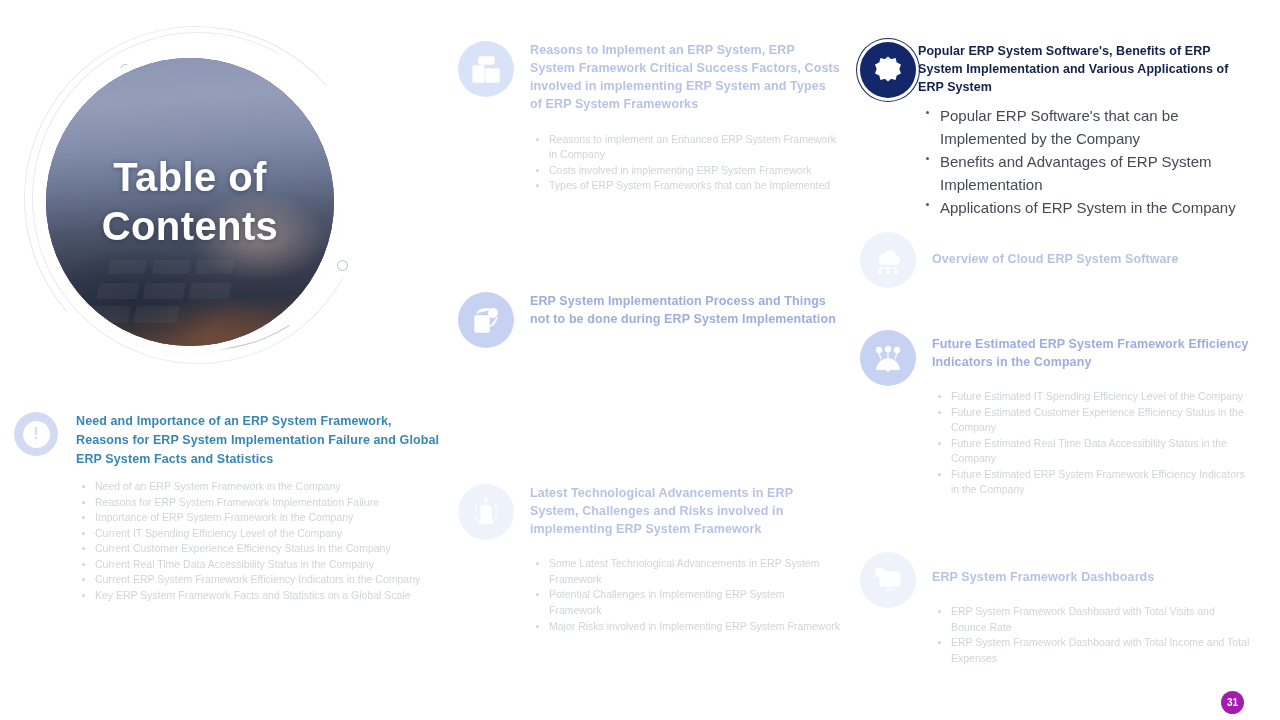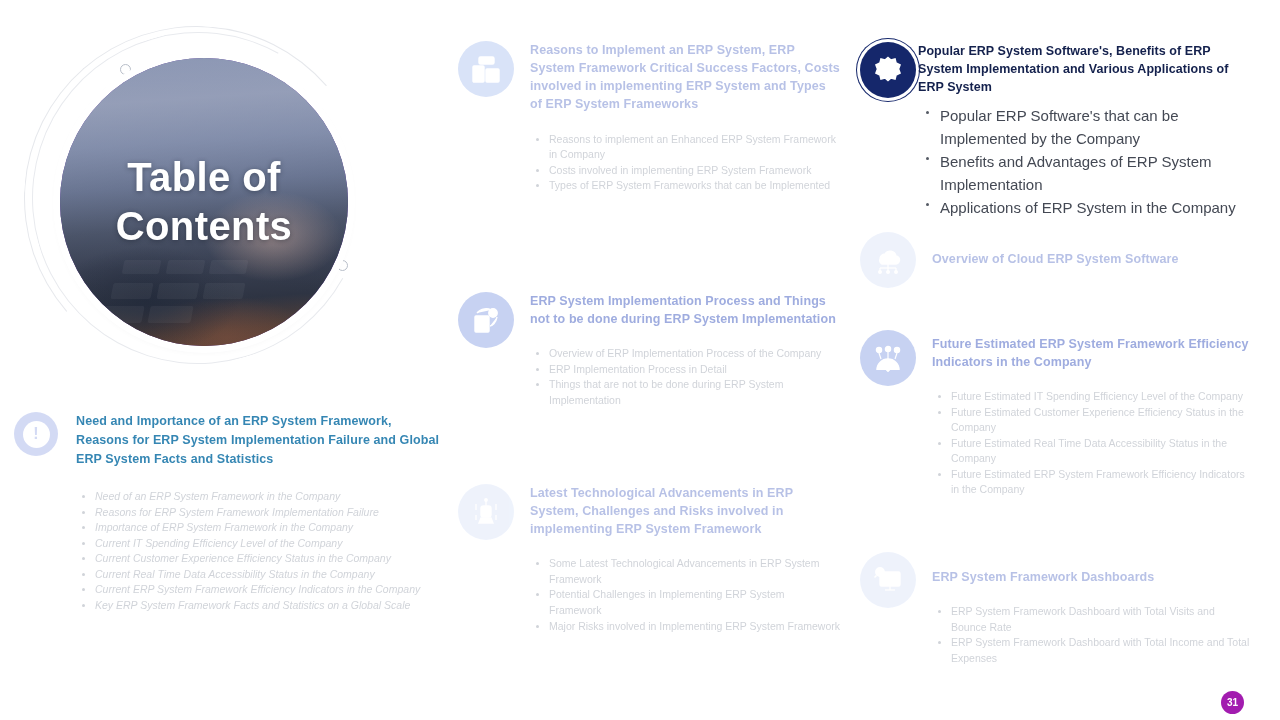"Table of" .hero-photo { left: 36px -> 22px }
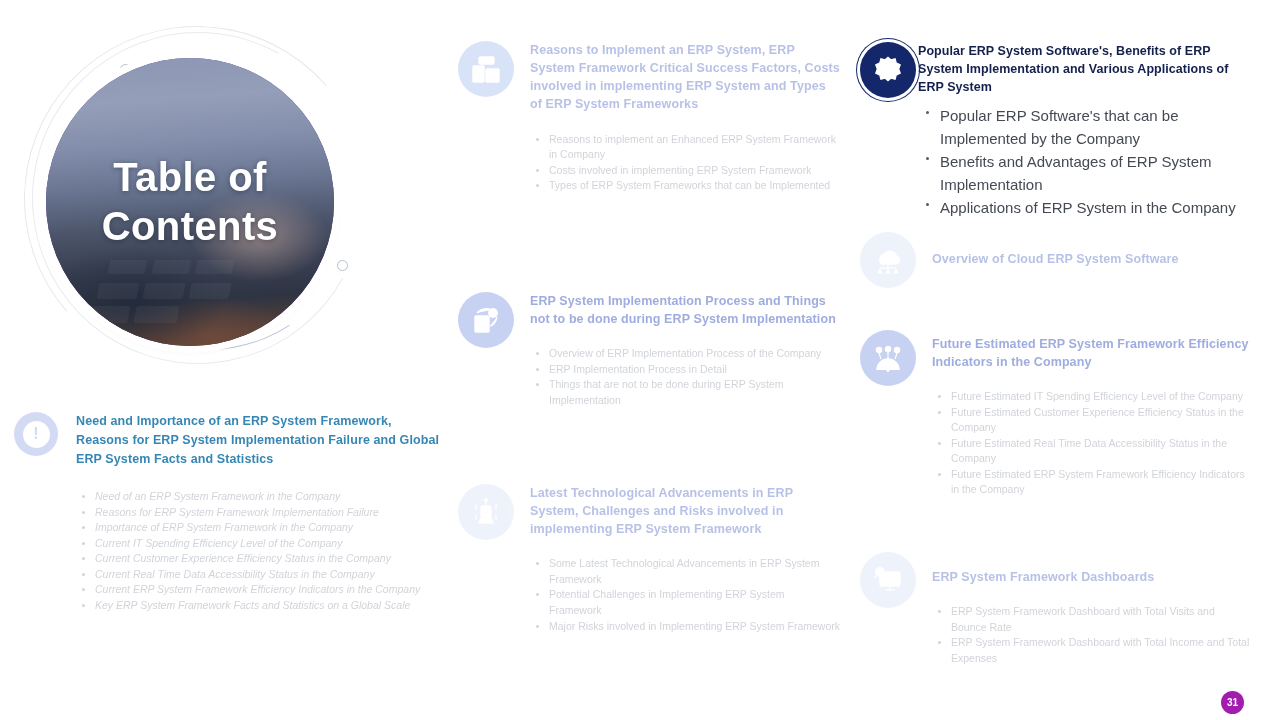"Overview of ERP Implementation Process" ul.sec-list { html: <ul> <li>Overview of ERP Implementation Process of the Company</li> <li>ERP Implementation Process in Detail</li> <li>Things that are not to be done during ERP System Implementation</li> </ul> -> none }
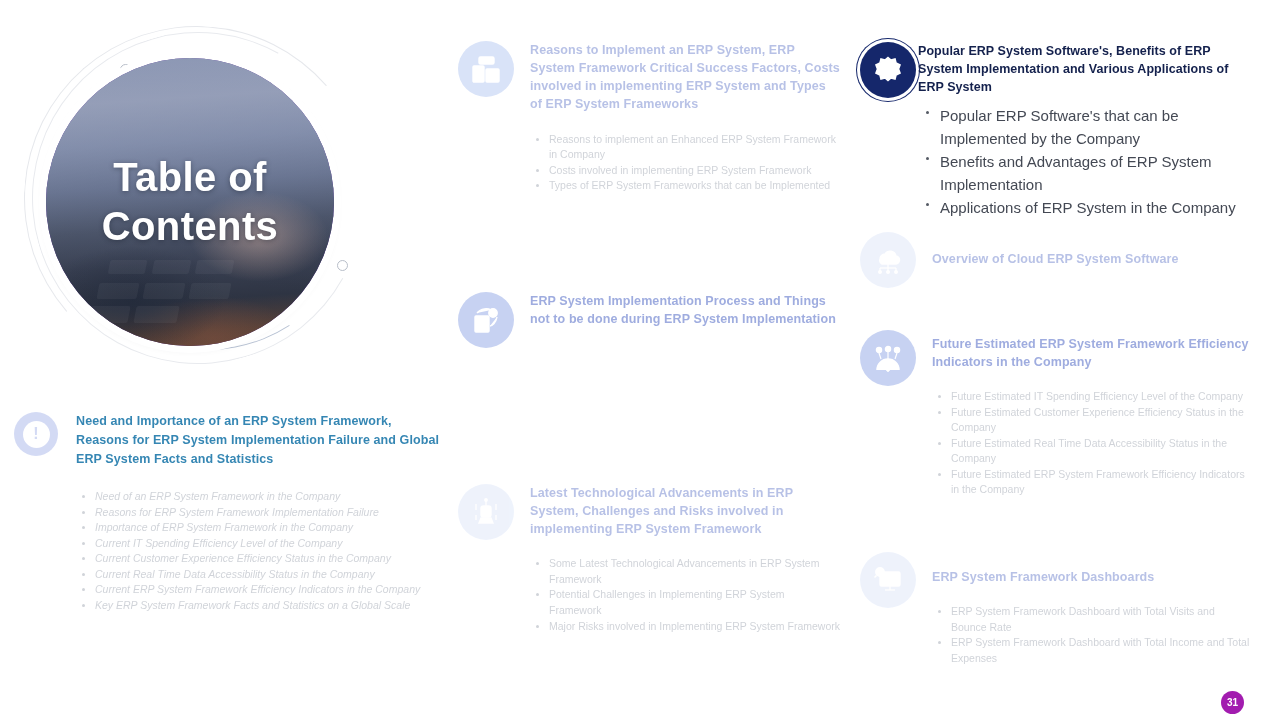"Need of an ERP System" #sec-need .sec-list { font-style: italic -> none; margin-top: 21px -> 11px }
